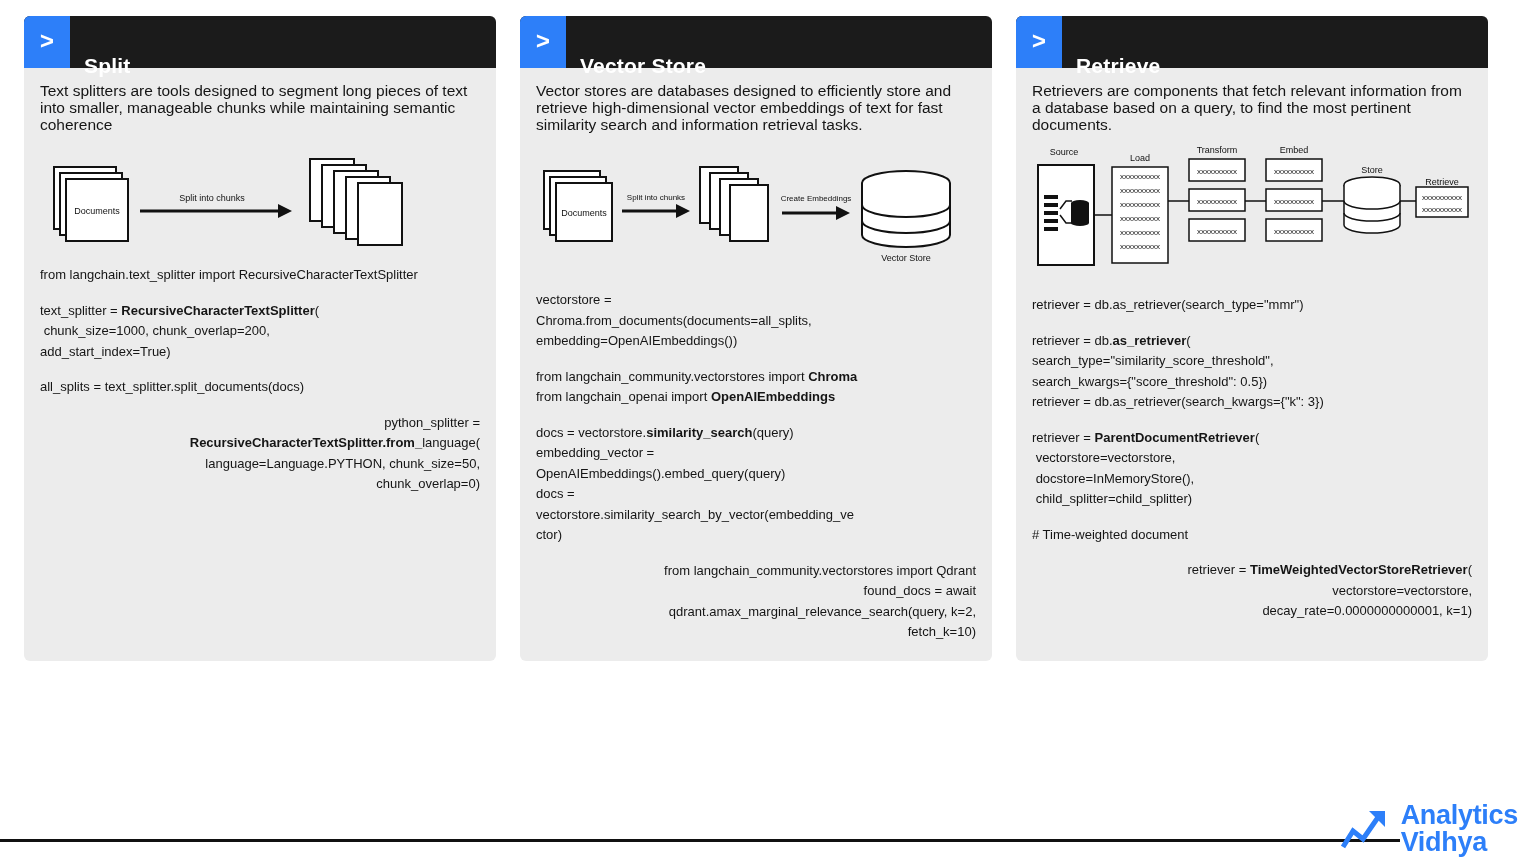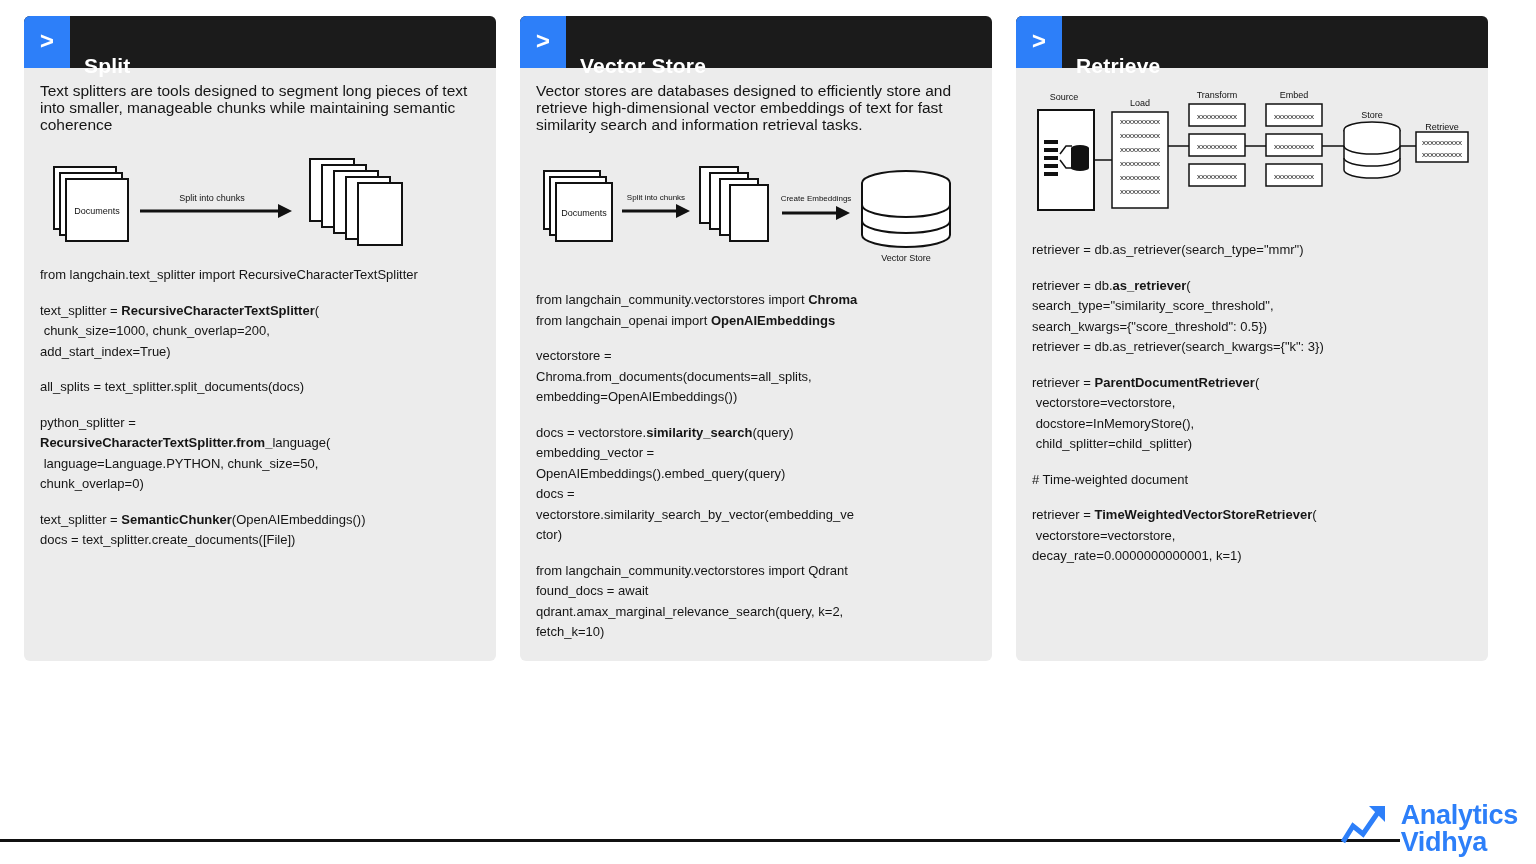"Retrievers are components that fetch" p.desc { html: none -> <p>Retrievers are components that fetch relevant information from a database based on a query, to find the most pertinent documents.</p> }
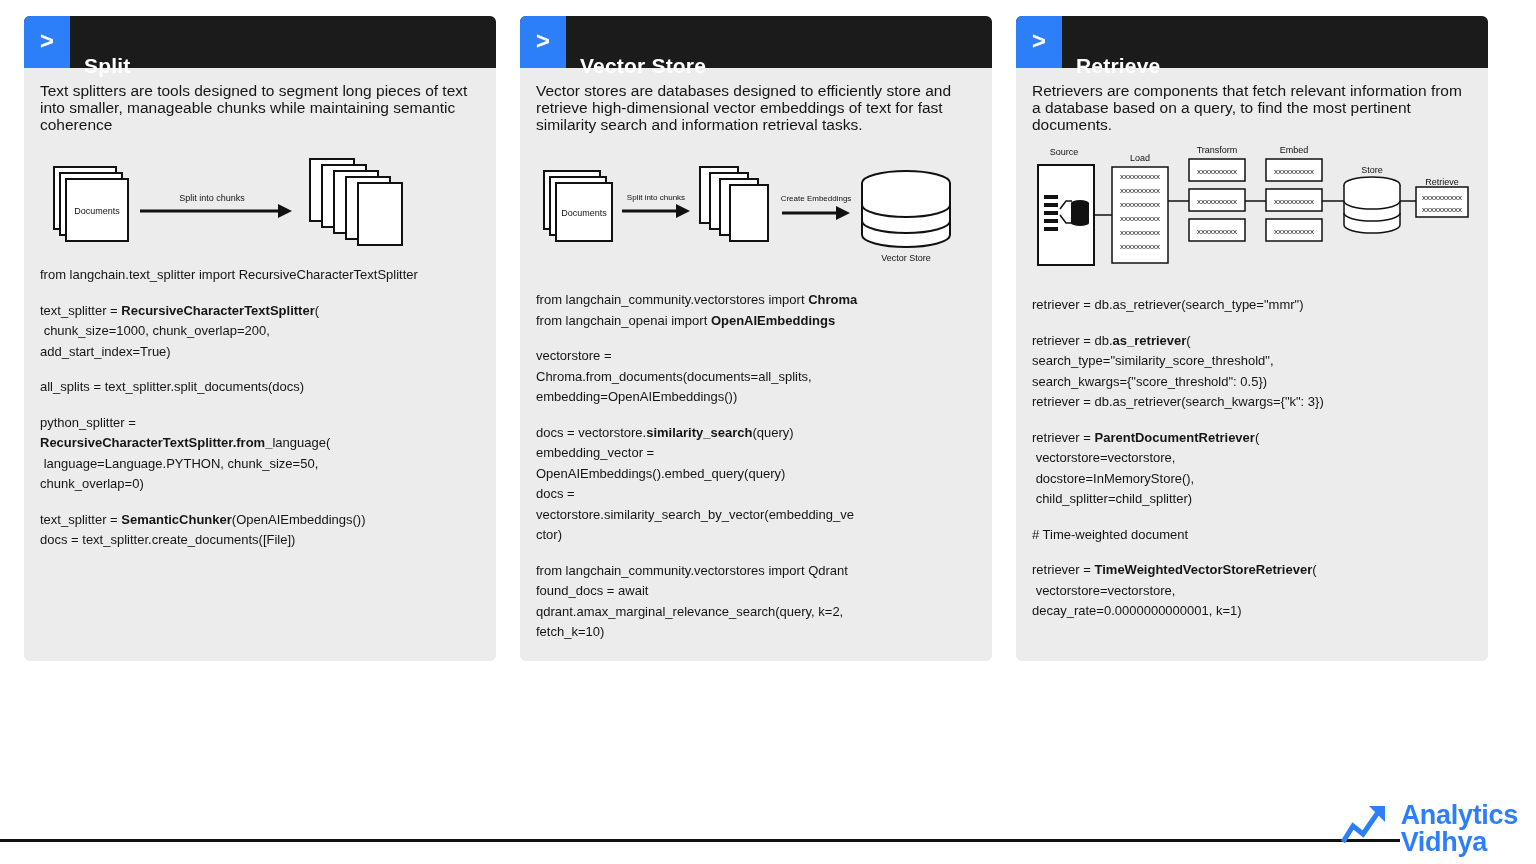"from langchain_community.vectorstores import Chroma" div.code-block { order: before "vectorstore =" -> after "vectorstore =" }
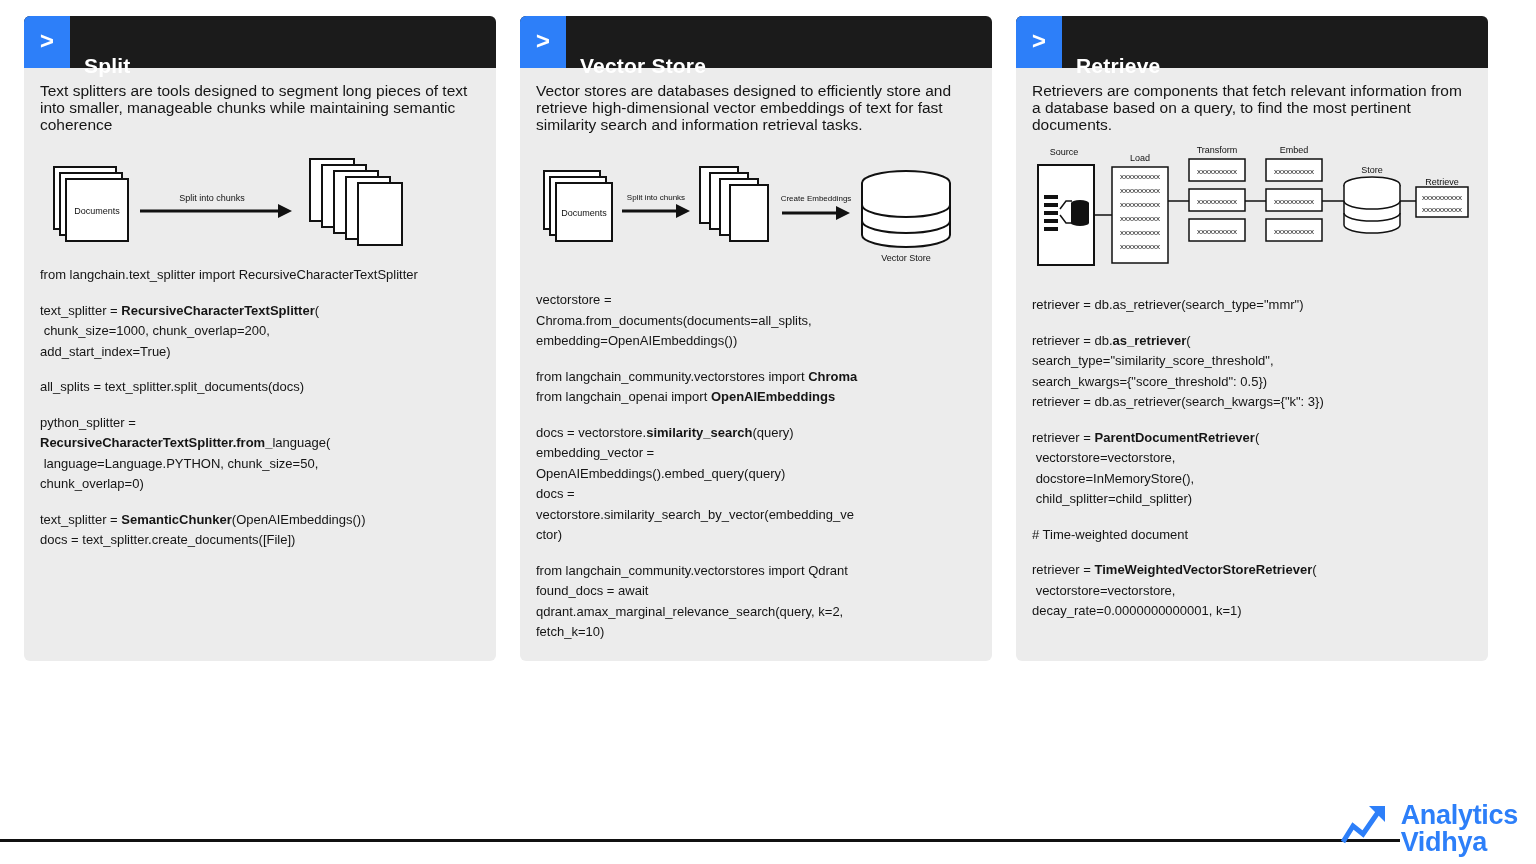"text_splitter = SemanticChunker(OpenAIEmbeddings())" div.code-block { html: <div> <p>text_splitter = <b>SemanticChunker</b>(OpenAIEmbeddings()) docs = text_splitter.create_documents([File])</p> </div> -> none }
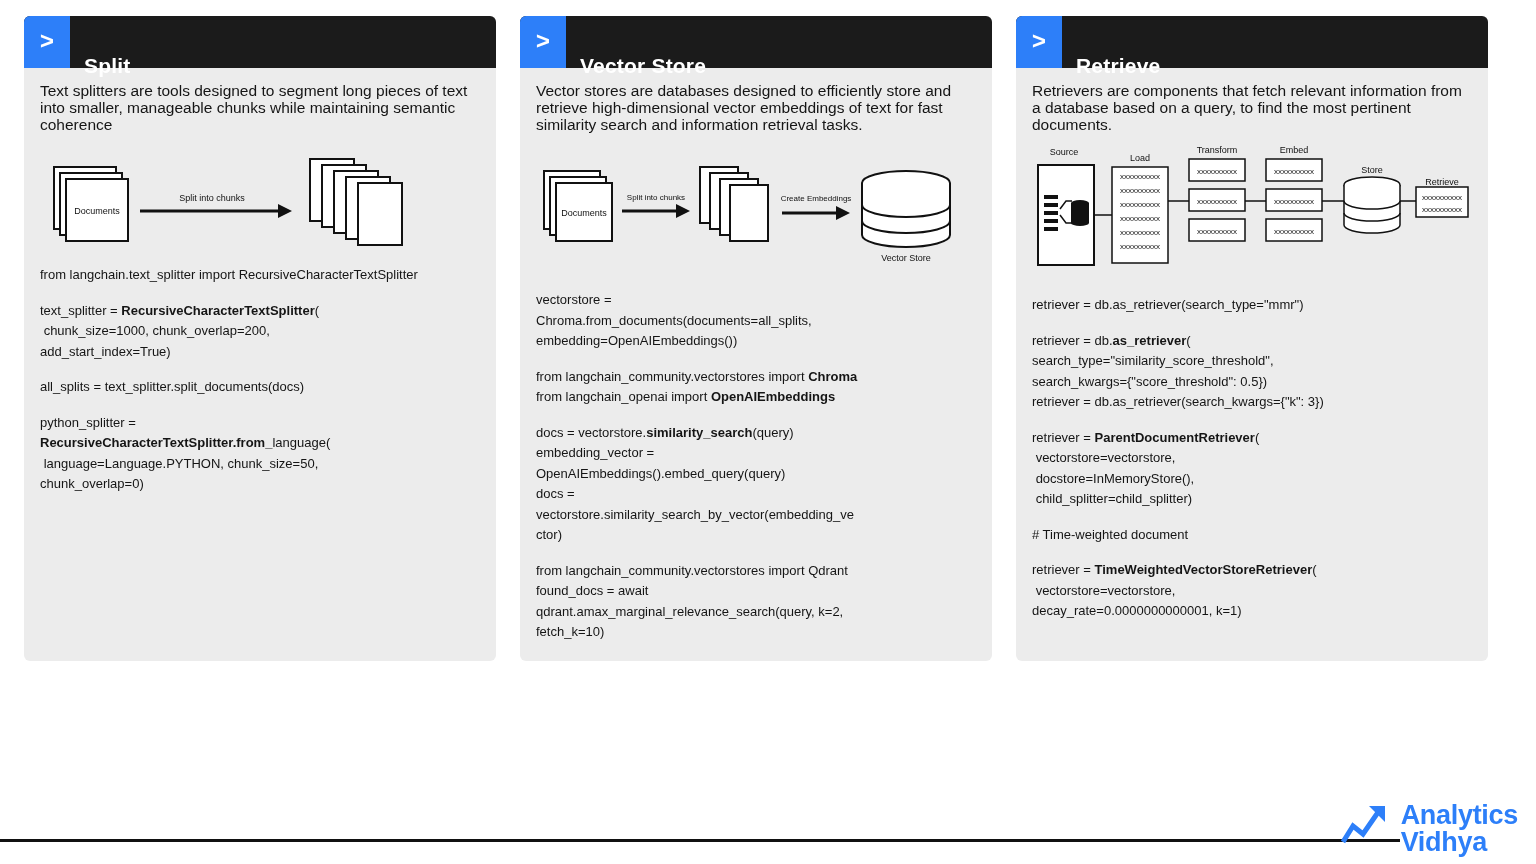"from langchain_community.vectorstores import Qdrant" .code-block:last-child { text-align: none -> right }
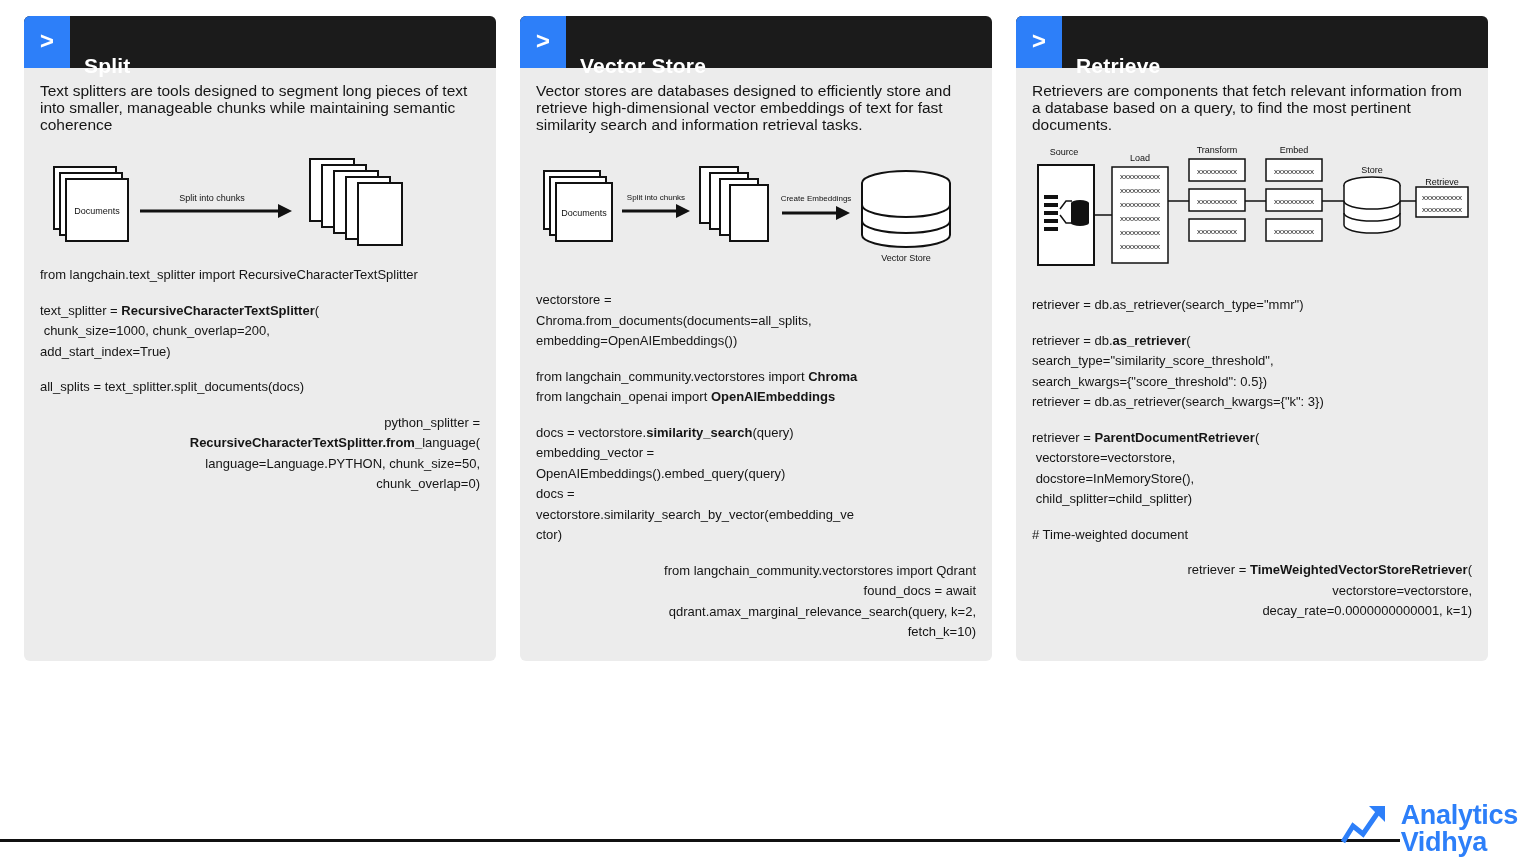"Analytics" .logo { align-items: flex-start -> center }
